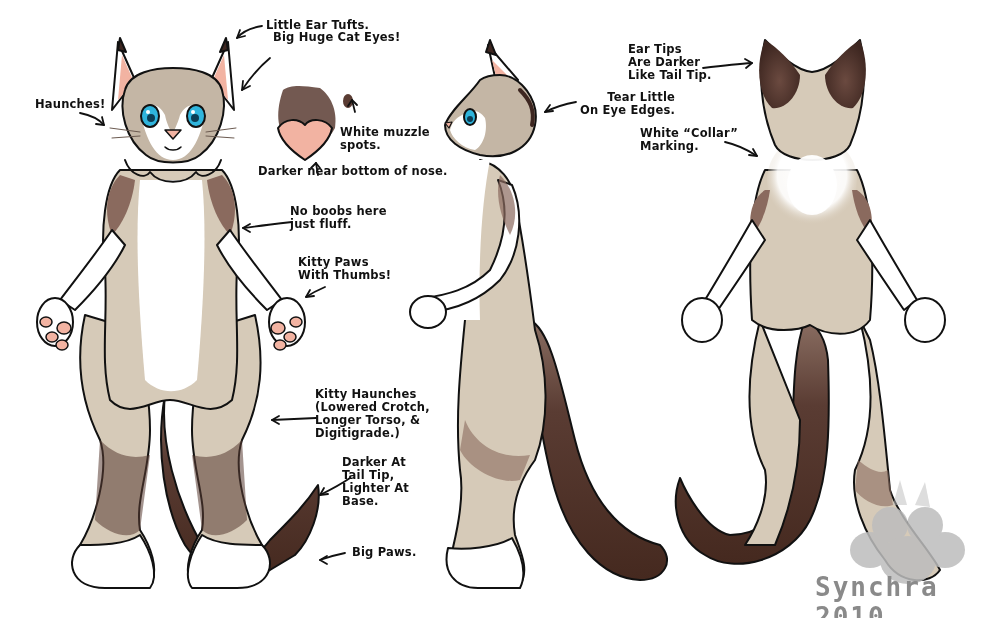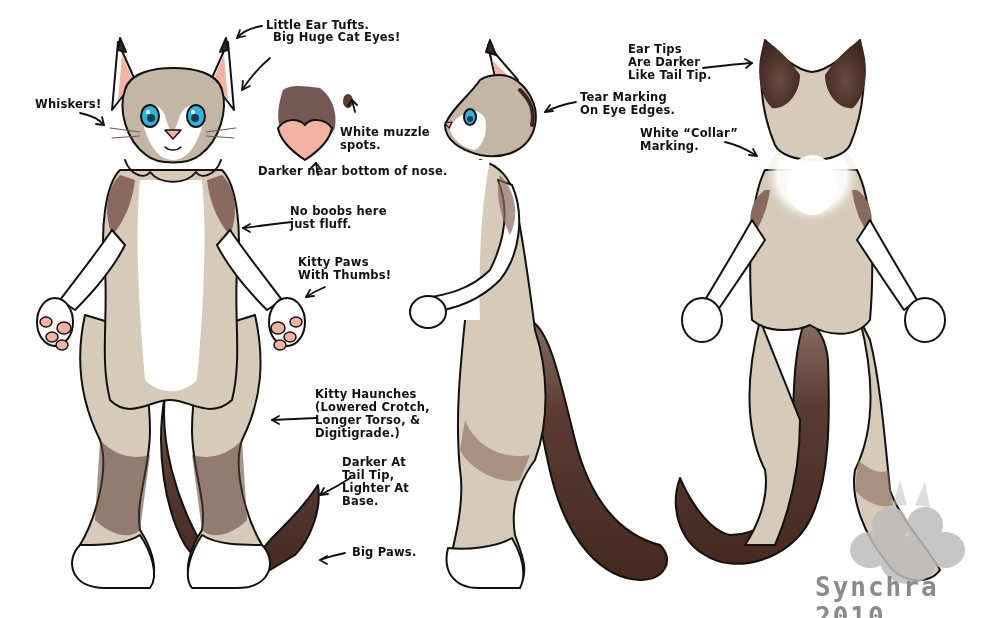"Little Ear Tufts." .label.left { text-align: left -> right }
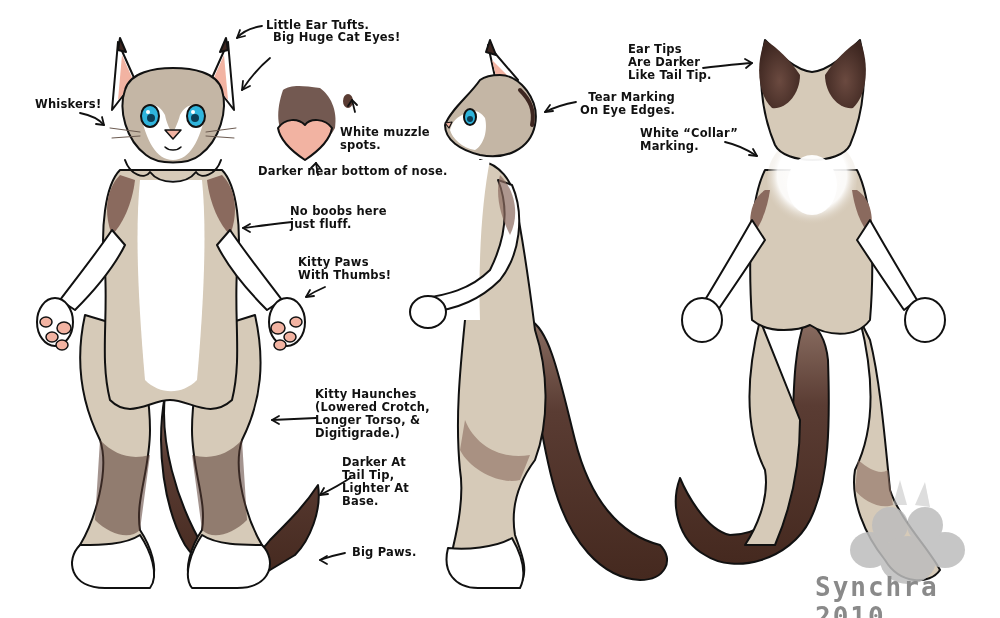"Whiskers!" div.label { text: Whiskers -> Haunches }
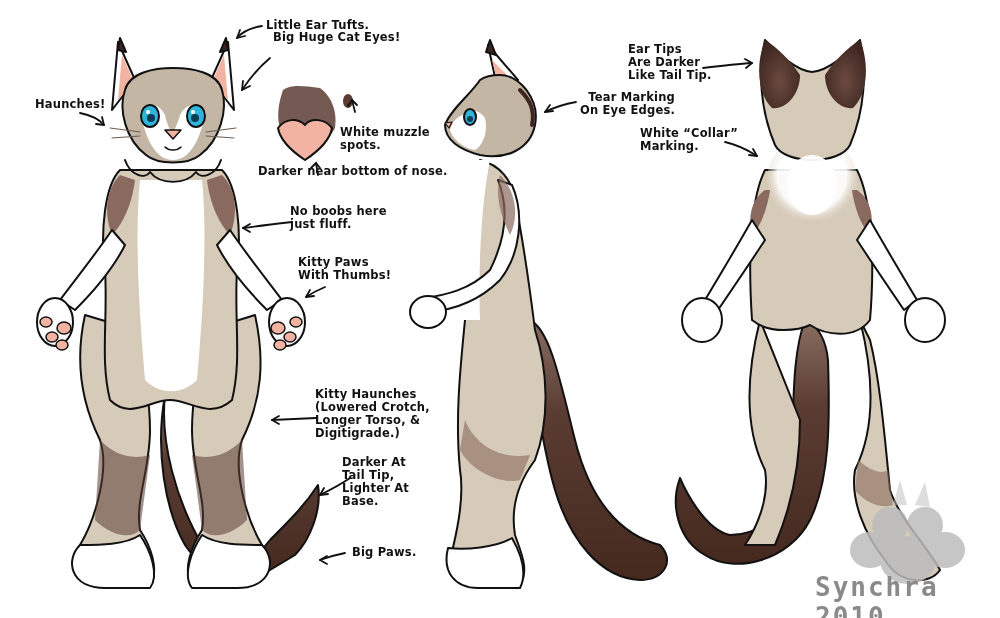"Tear Marking" div.label { text: Marking -> Little }
